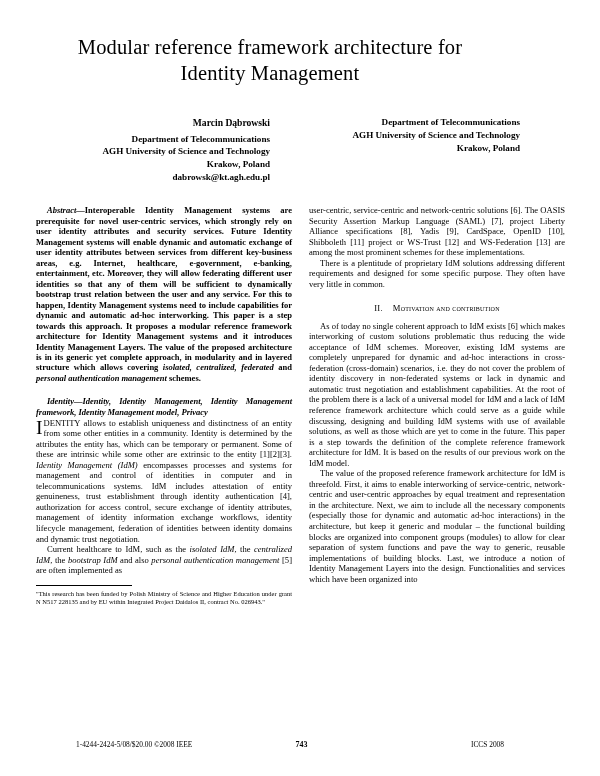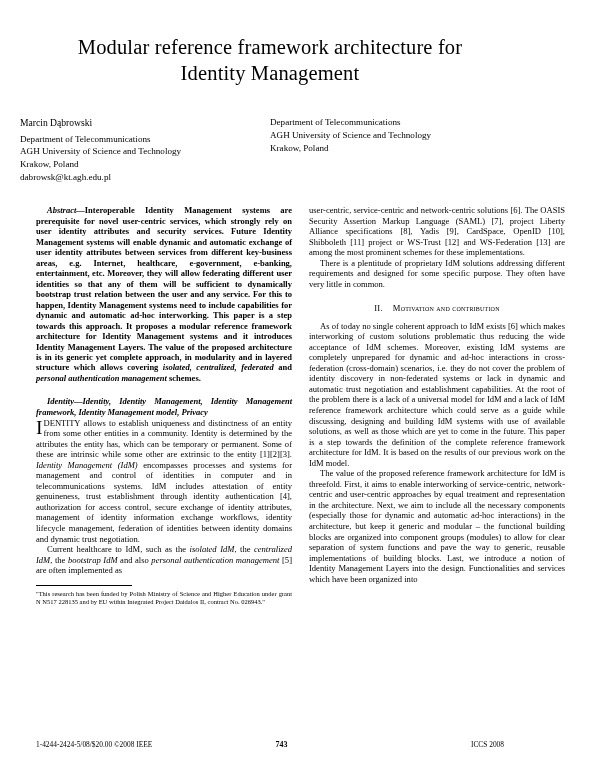"Marcin Dąbrowski" .author { font-weight: none -> bold; text-align: left -> right }
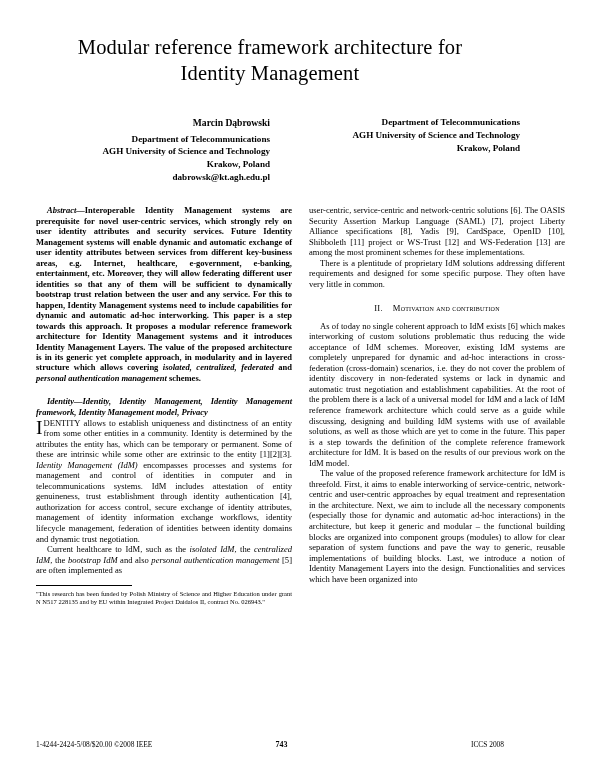"1-4244-2424-5/08/$20.00 ©2008 IEEE" .footer-left { margin-left: none -> 40px }
